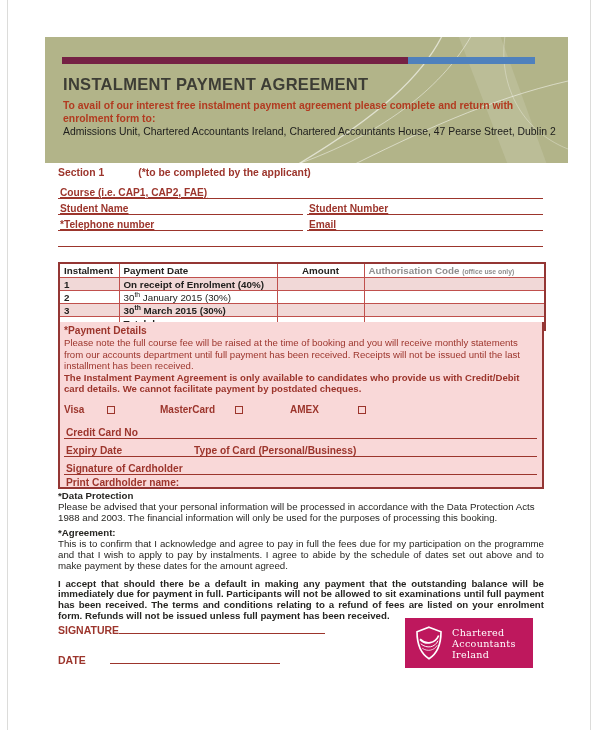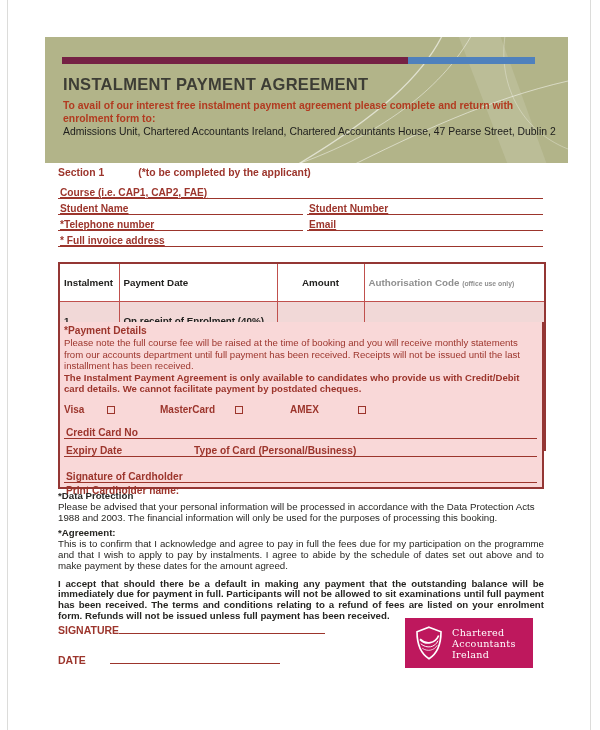"* Full invoice address" div.frow { html: <div> <div> <span>* Full invoice address</span> </div> </div> -> none }
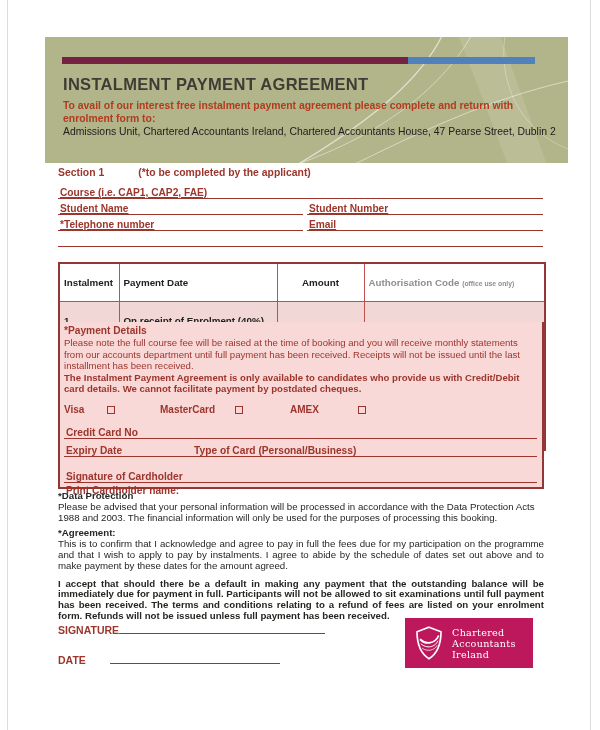"Instalment" table.itab td,table.itab th { padding: 12px 4px -> 0 4px }
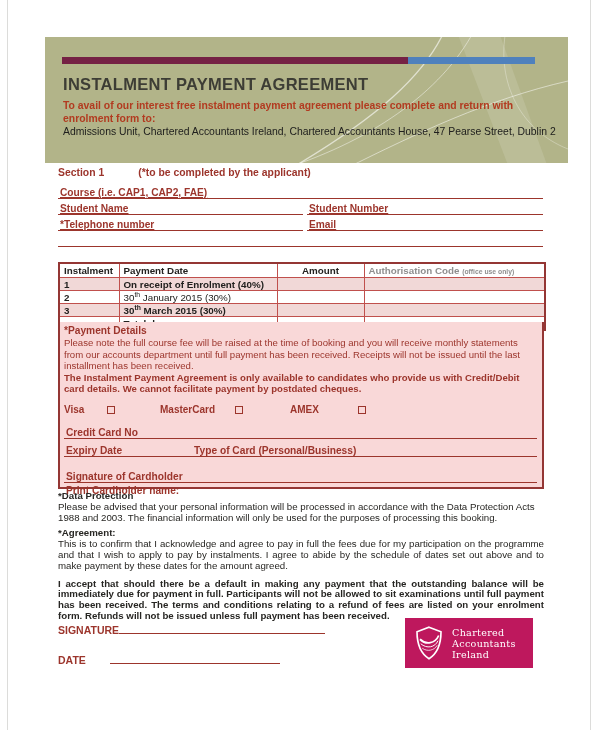"Signature of Cardholder" .prow.sig { margin-top: 8px -> 0 }
